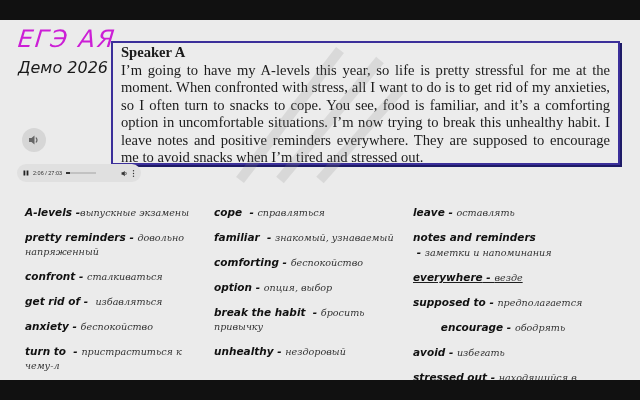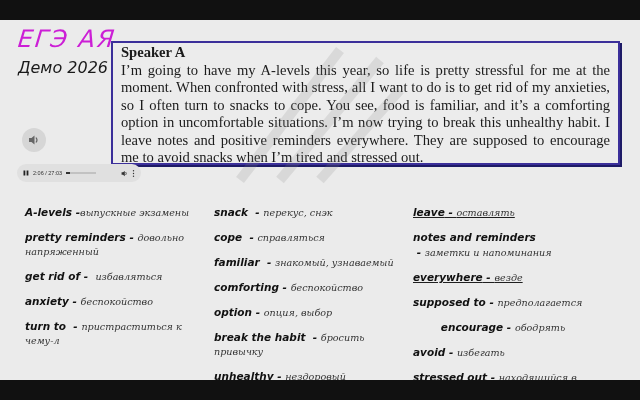"snack - перекус, снэк" div.item { html: <div><span>snack</span><span> - </span><span>перекус, снэк</span></div> -> none }
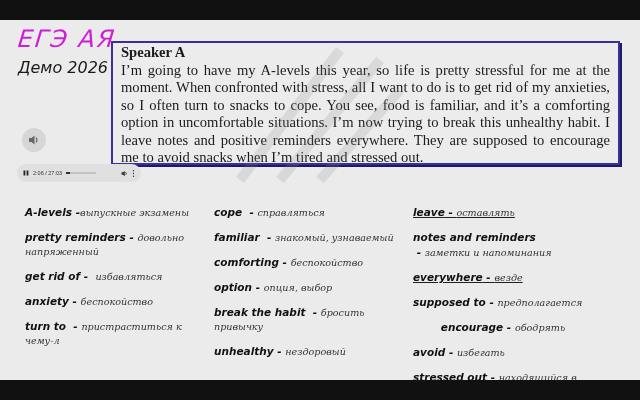"leave - оставлять" div.item { text-decoration: underline -> none }
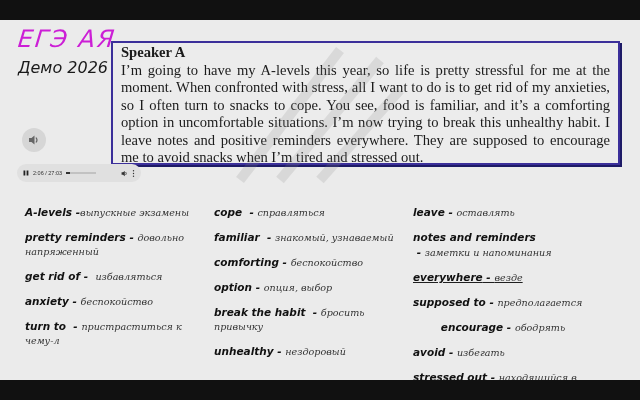"confront - сталкиваться" div.item { html: none -> <div><span>confront</span><span> - </span><span>сталкиваться</span></div> }
